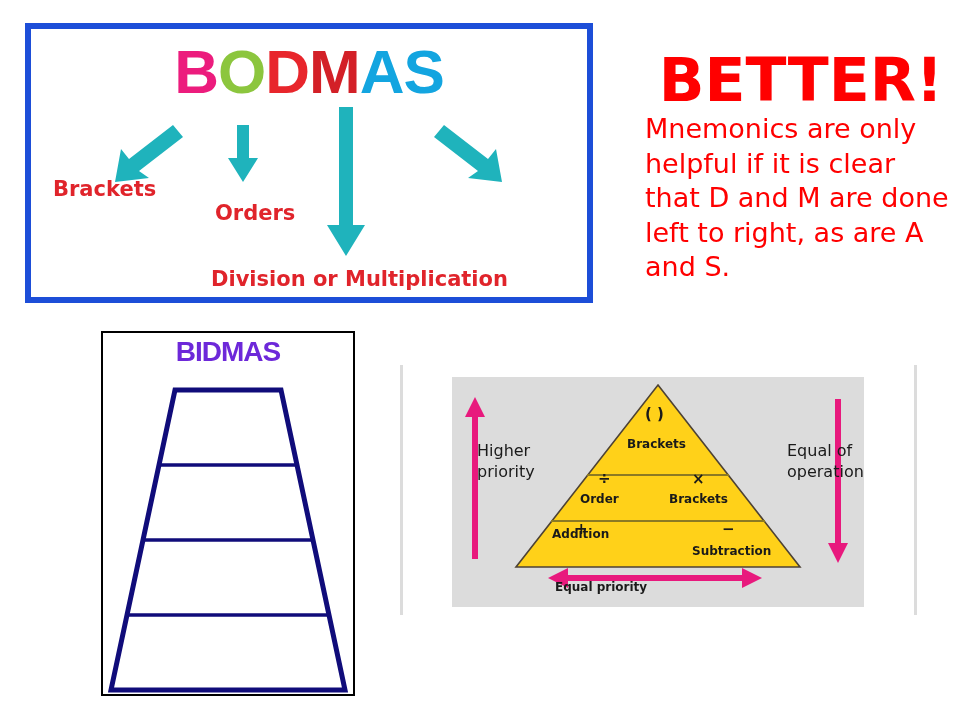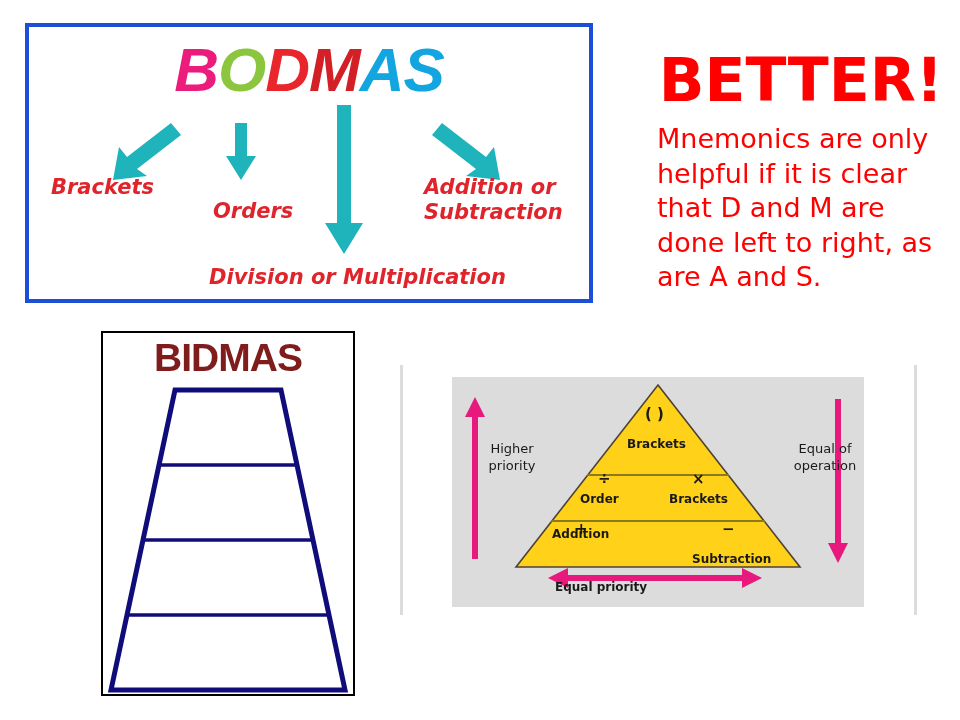"BODMAS" #bodmas-panel { border: 4px solid #1d4ed8 -> 6px solid #1d4ed8; font-style: italic -> none }
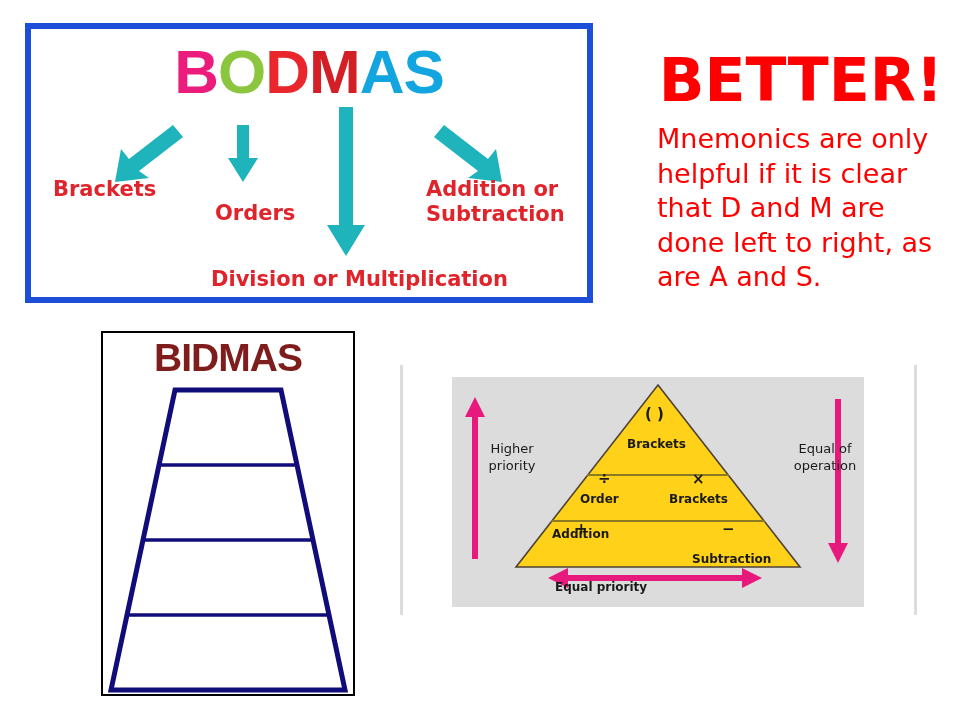"Mnemonics are only helpful if" #better-body { margin: 12px -> 0 }
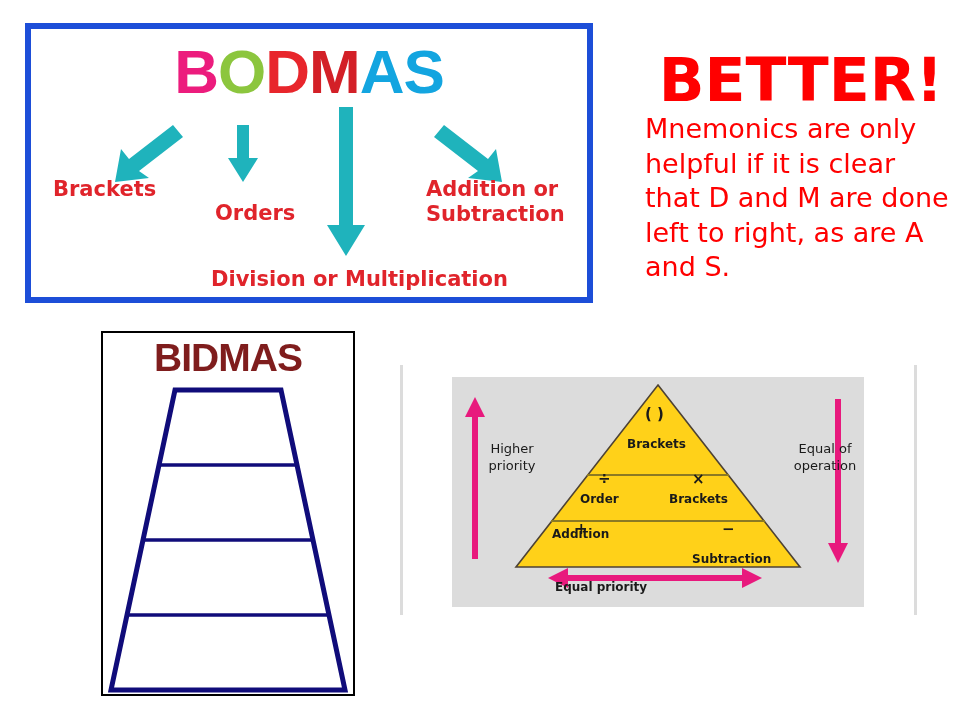"Addition or Subtraction" div.bod-label { html: <div>Addition or Subtraction</div> -> none }
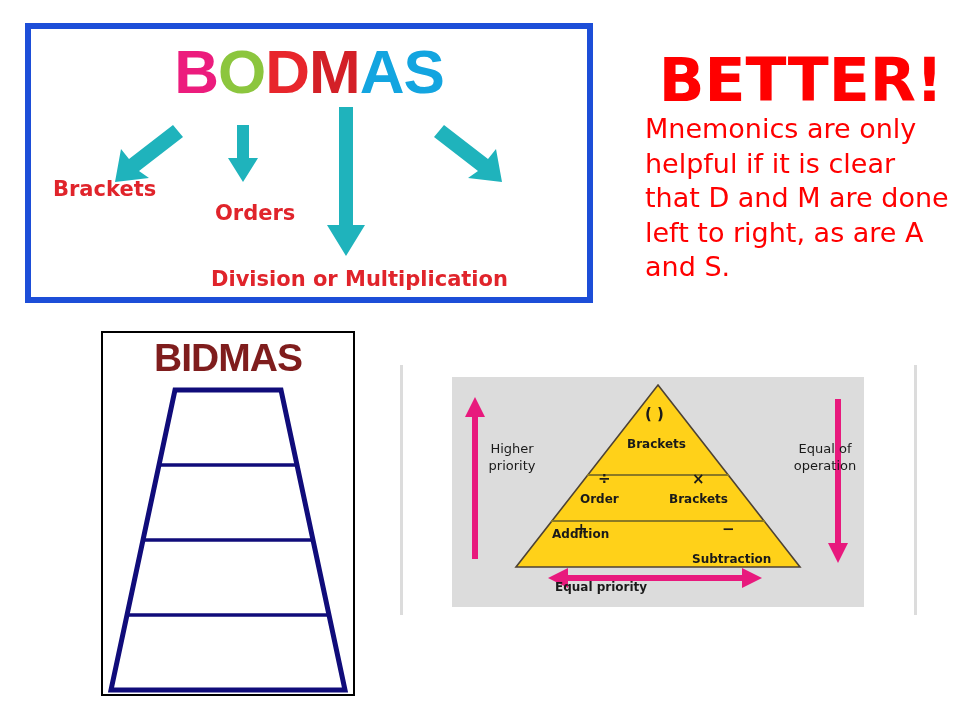"BIDMAS" #bidmas-title { color: #7f1d1d -> #6d28d9; font-size: 39px -> 28px }
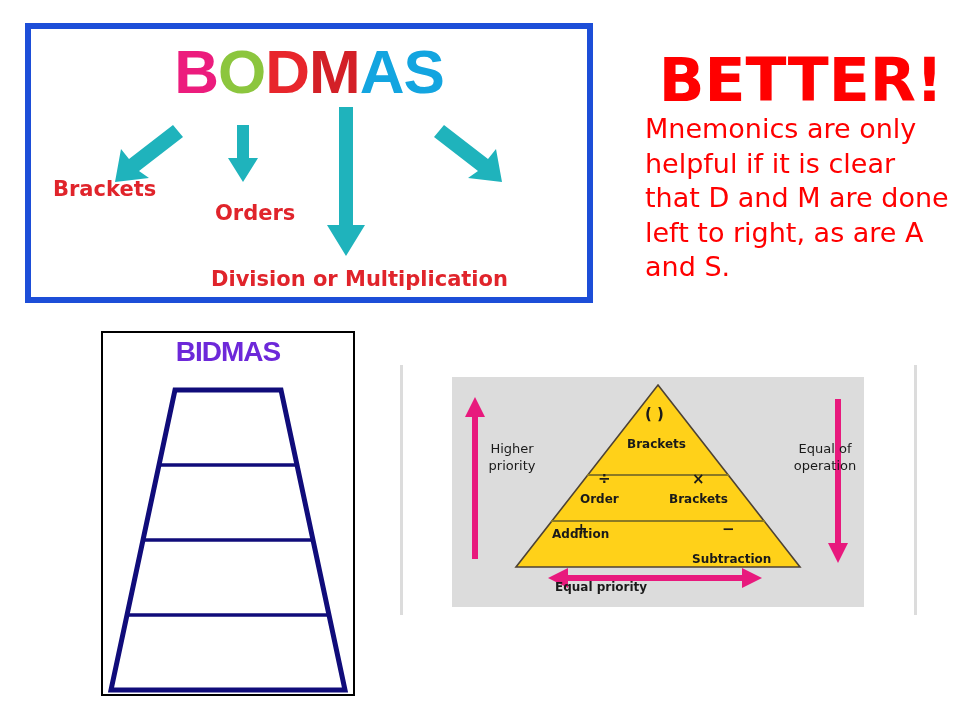"Higher" .pyr-side { font-size: 13px -> 16px; text-align: center -> none }
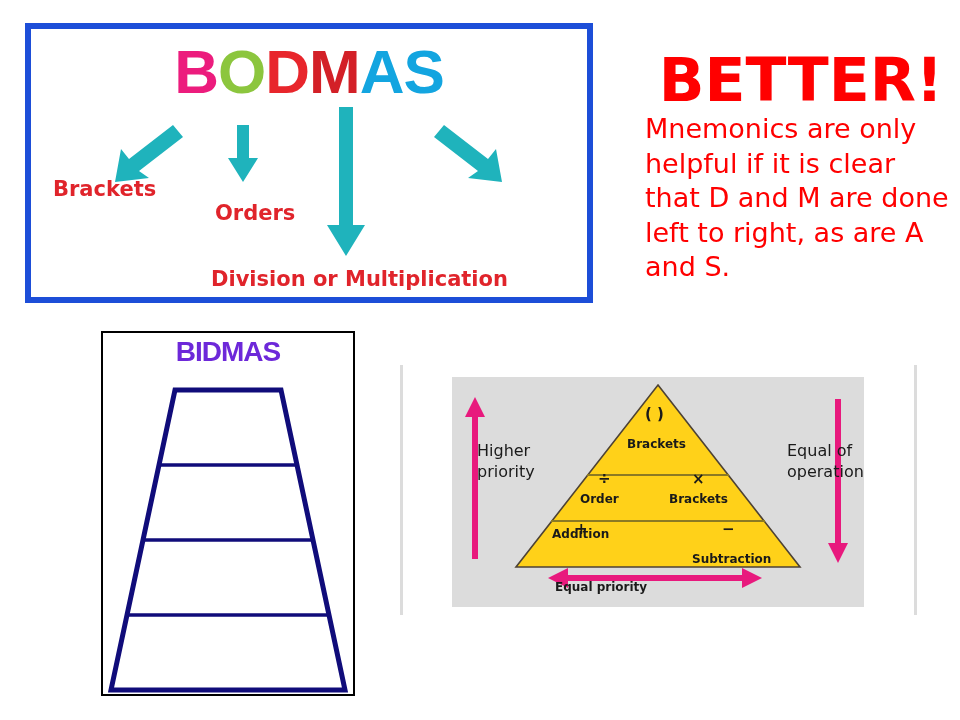"Subtraction" div.pyr-text { margin-top: 8px -> none }
